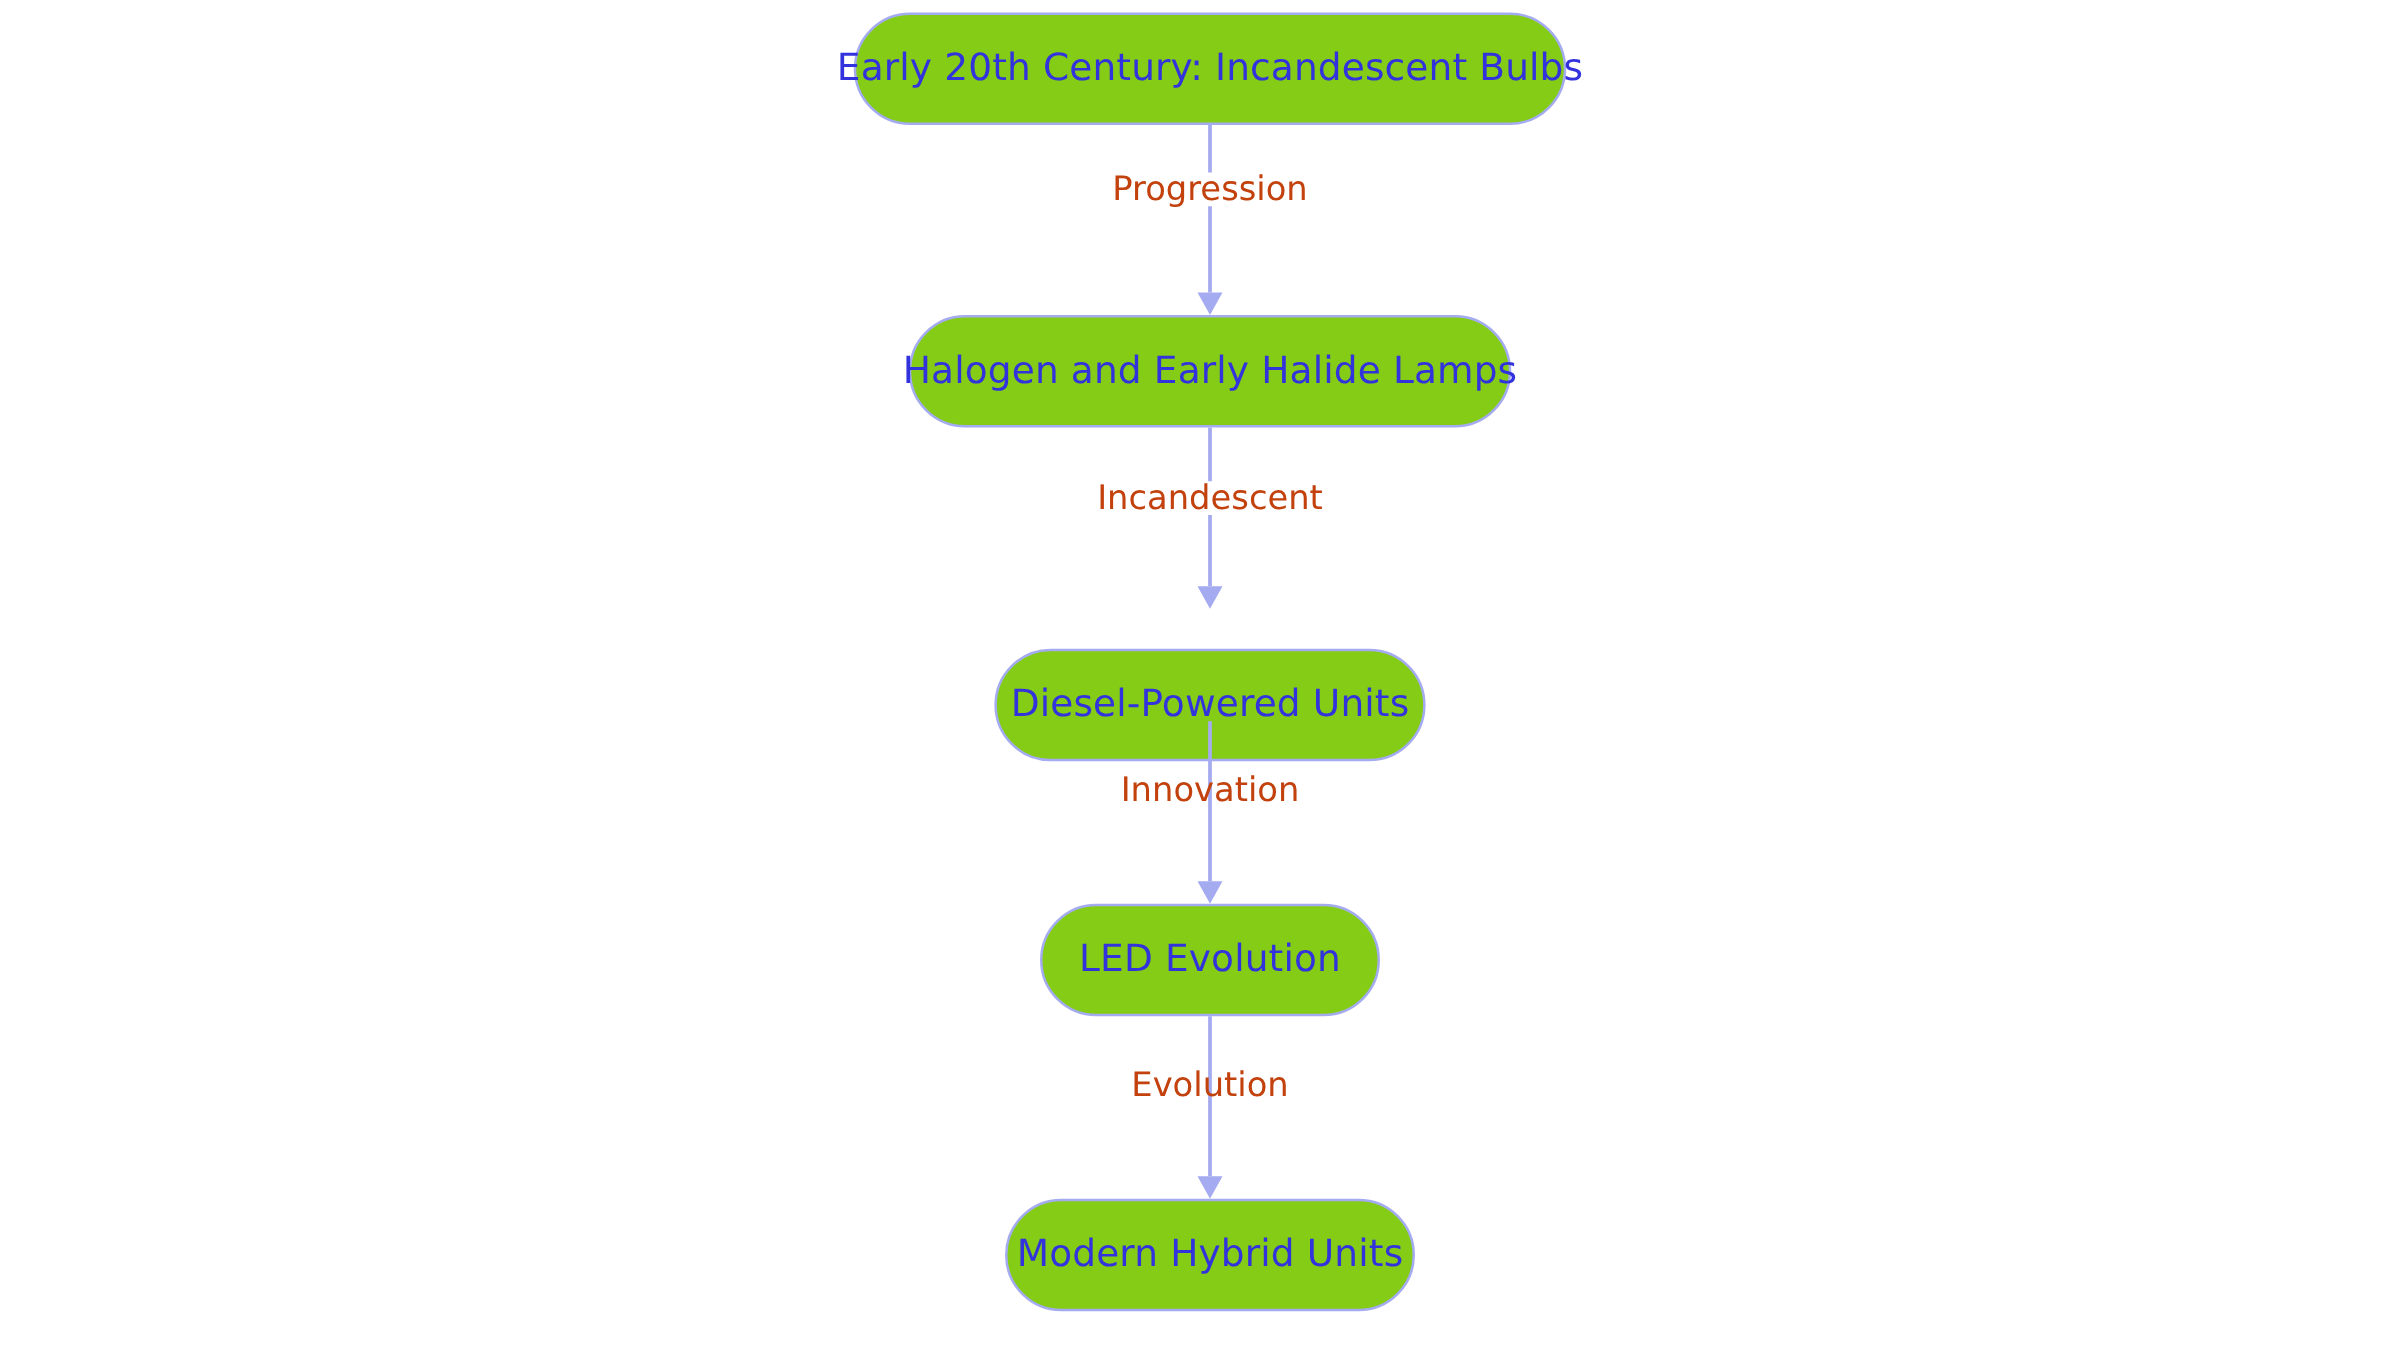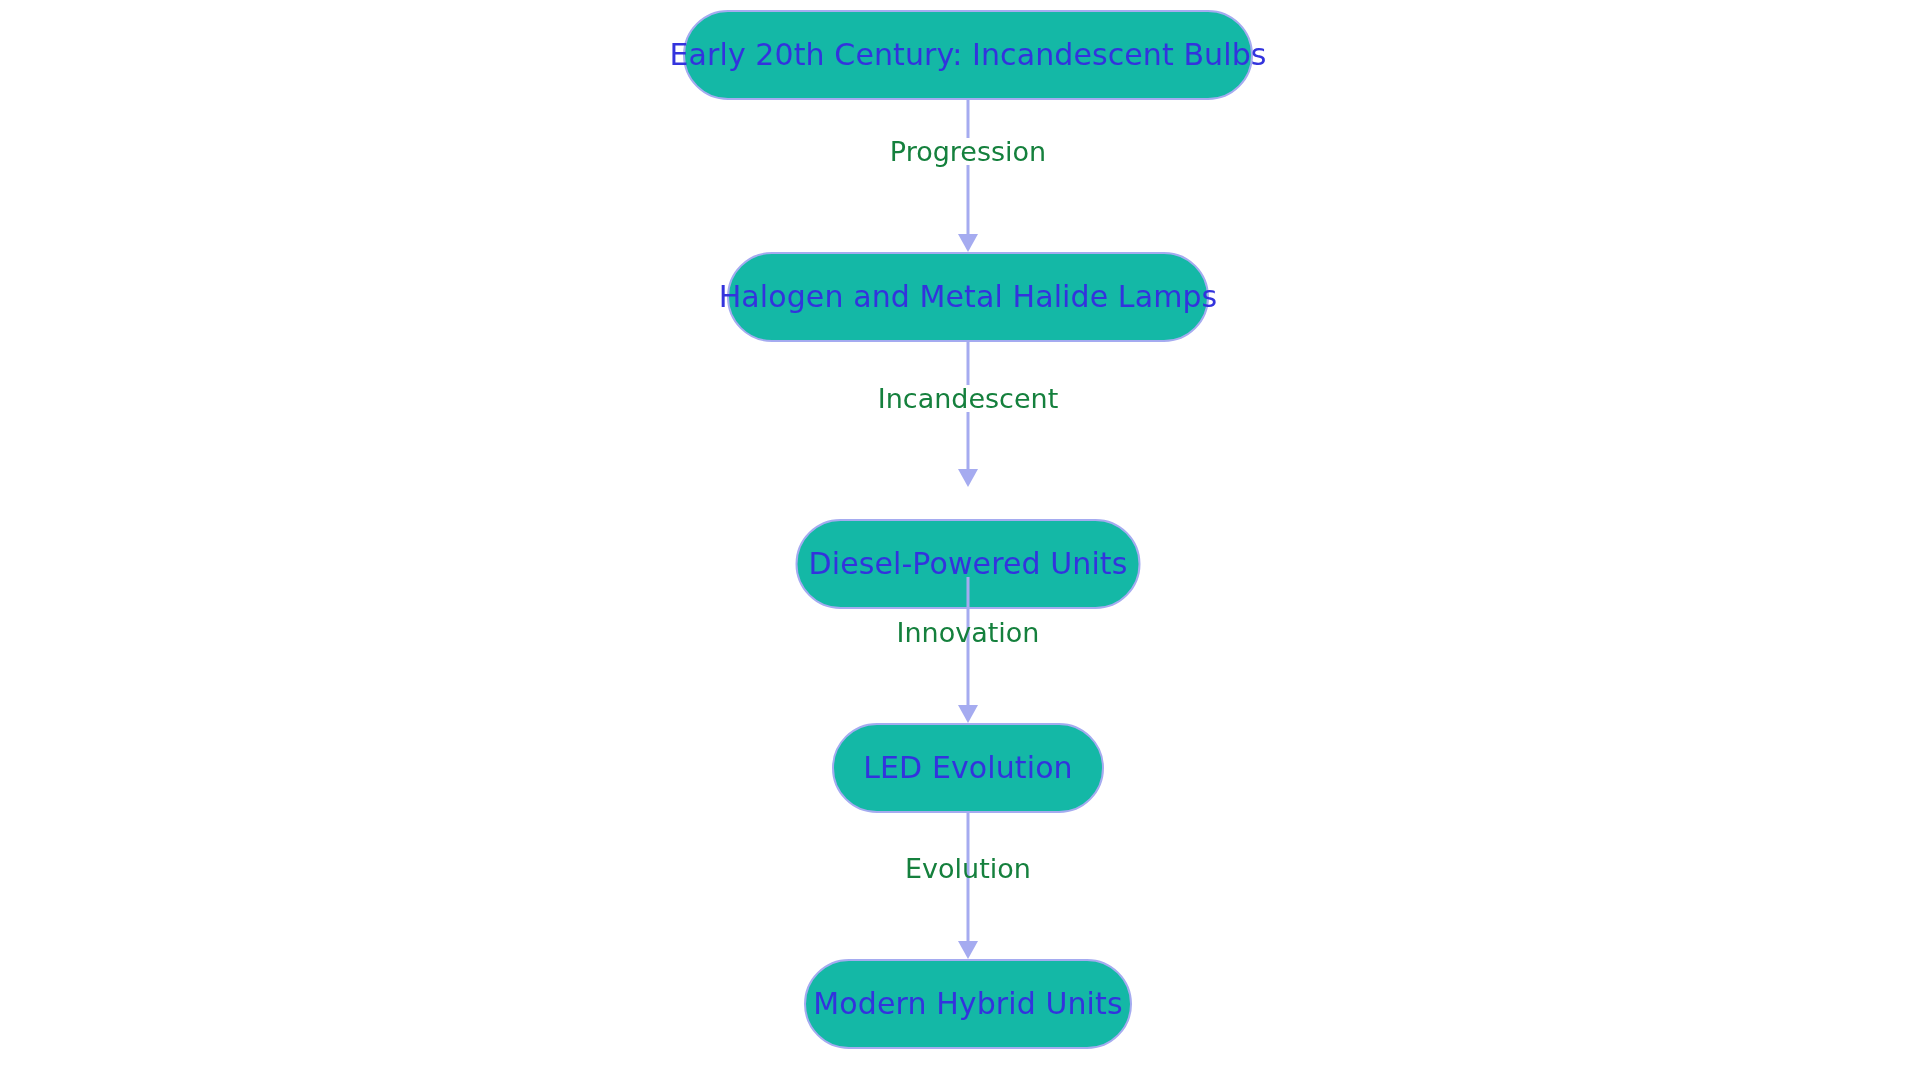"Early 20th Century: Incandescent Bulbs" .node { background: #14b8a6 -> #84cc16 }
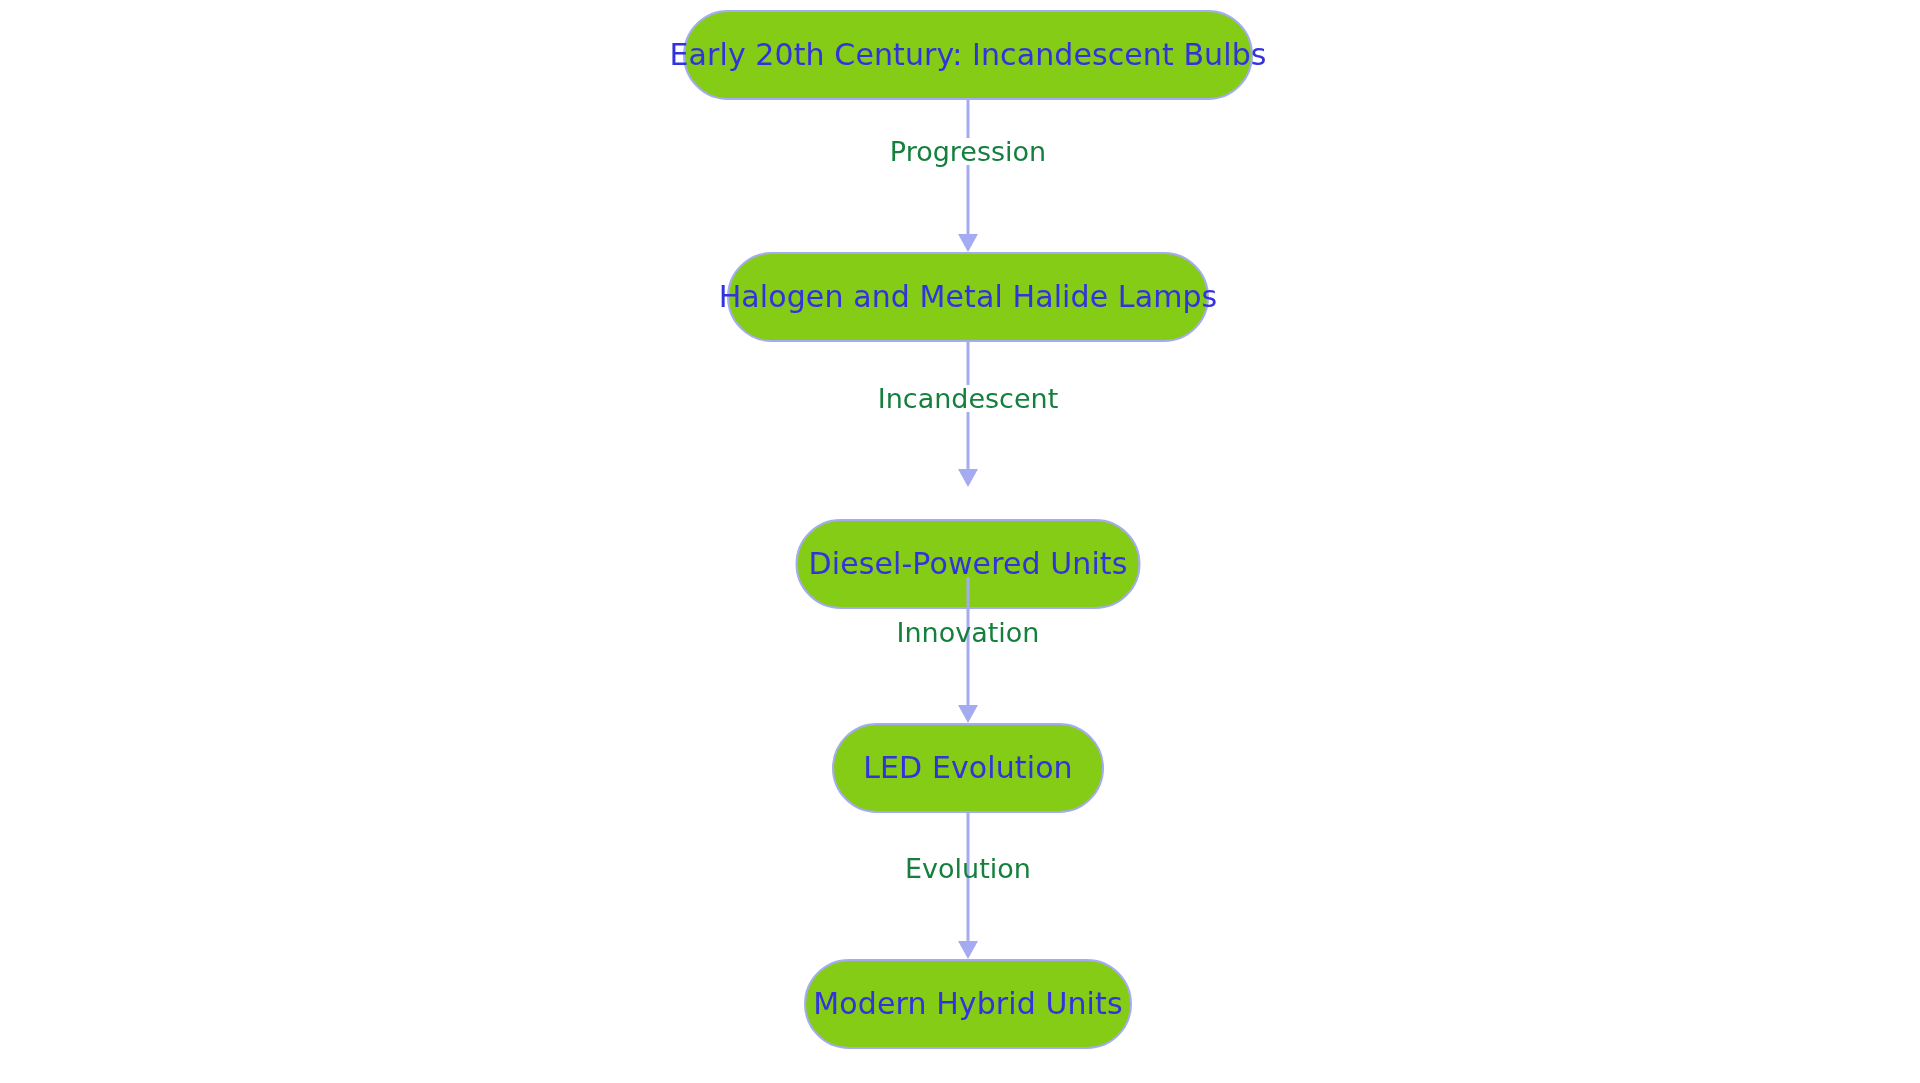"Progression" .edge-label { color: #15803d -> #c2410c }
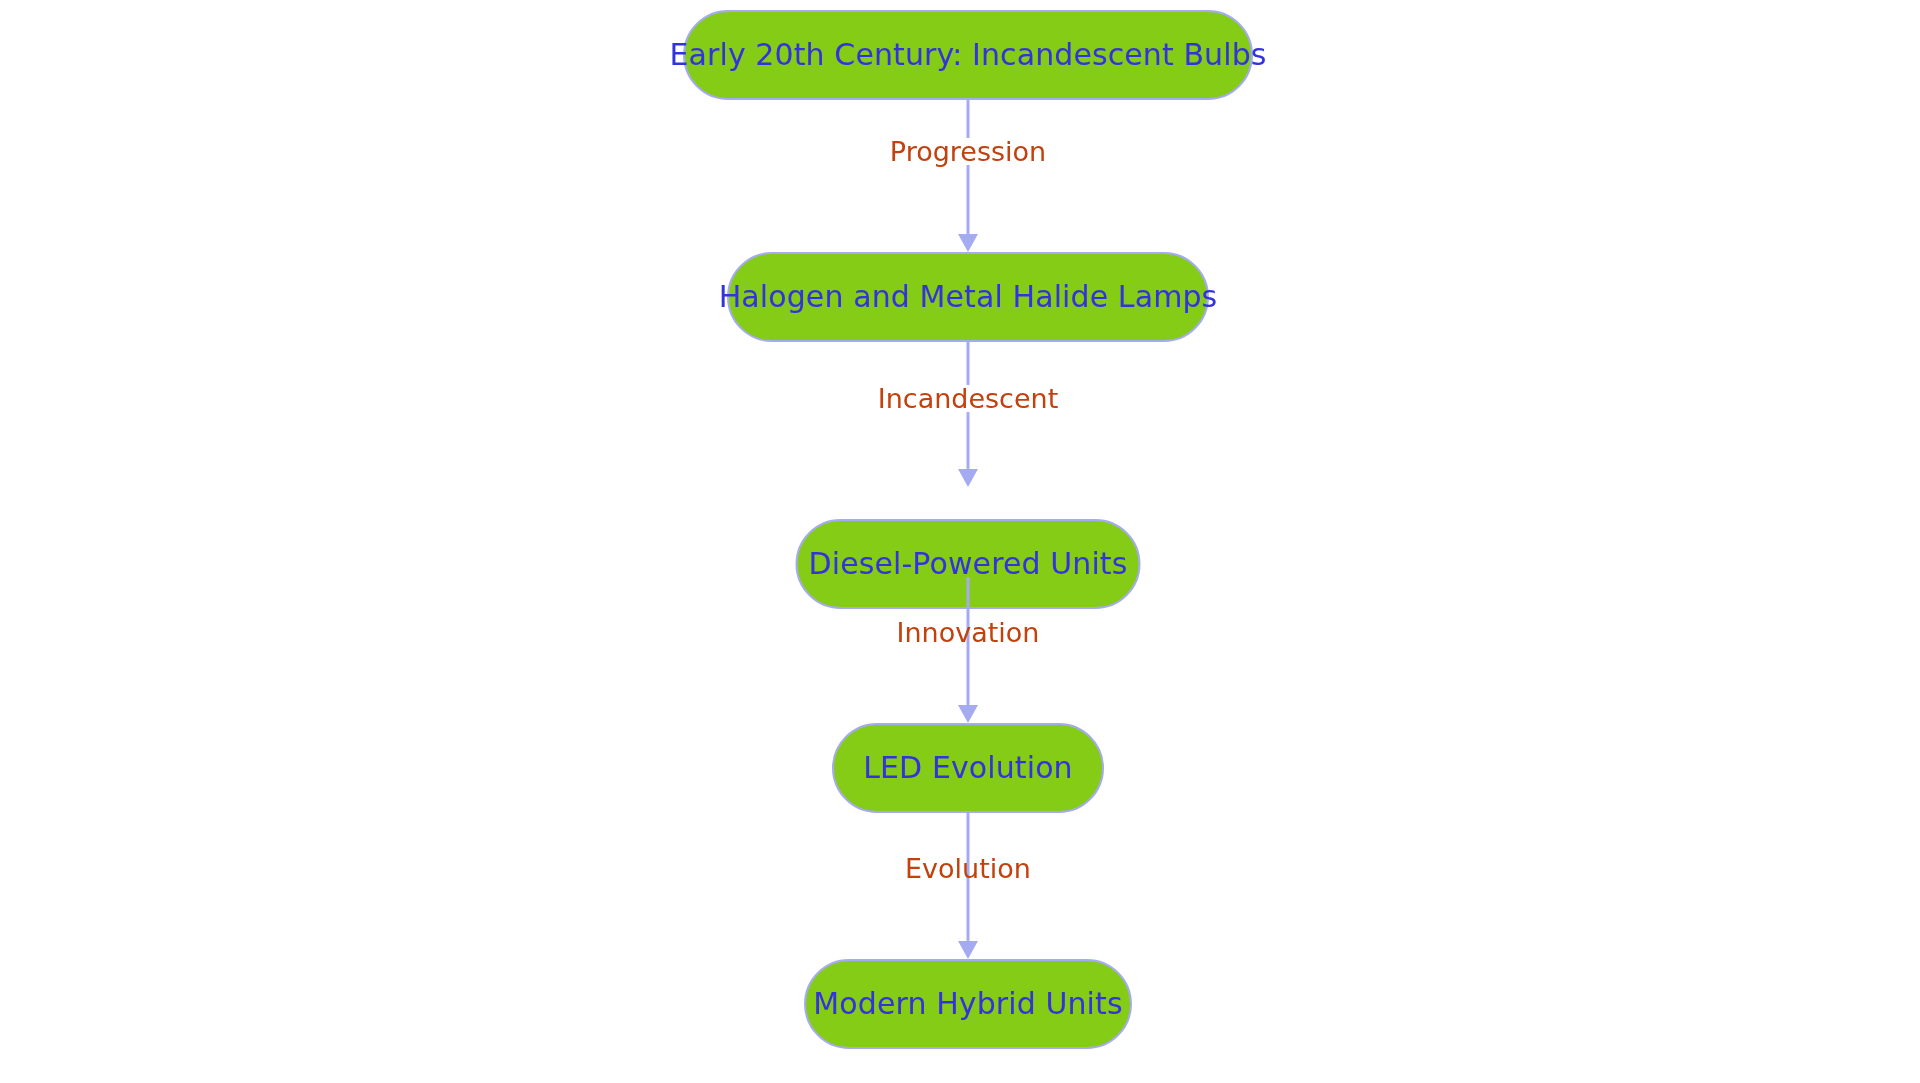"Halogen and Metal Halide Lamps" span.node-label { text: Metal -> Early }
